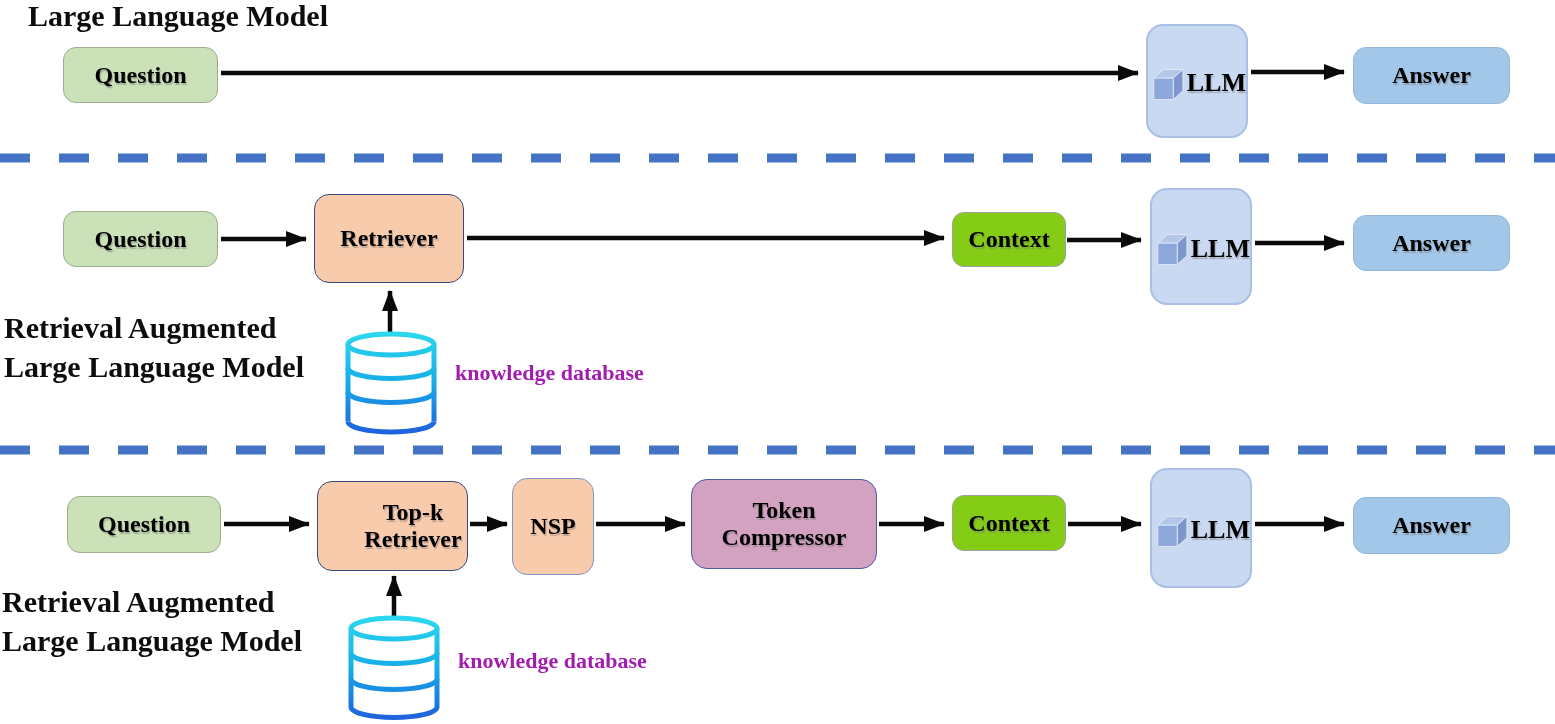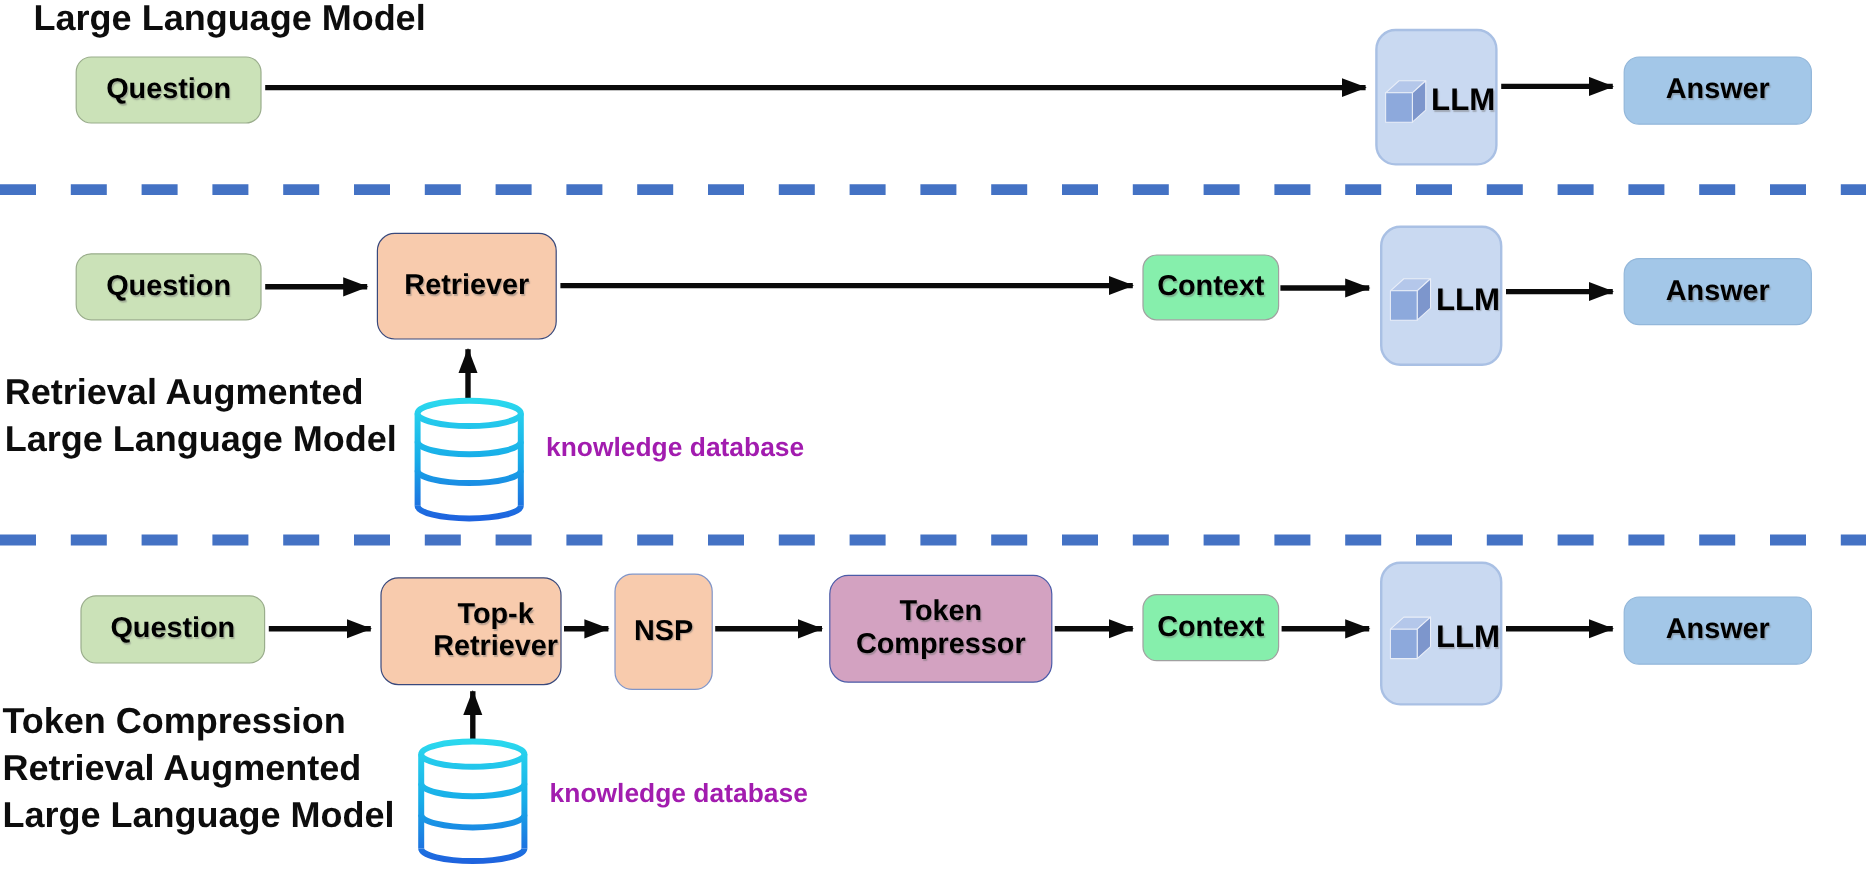"Large Language Model" .canvas { font-family: Liberation Sans, sans-serif -> Liberation Serif, serif }
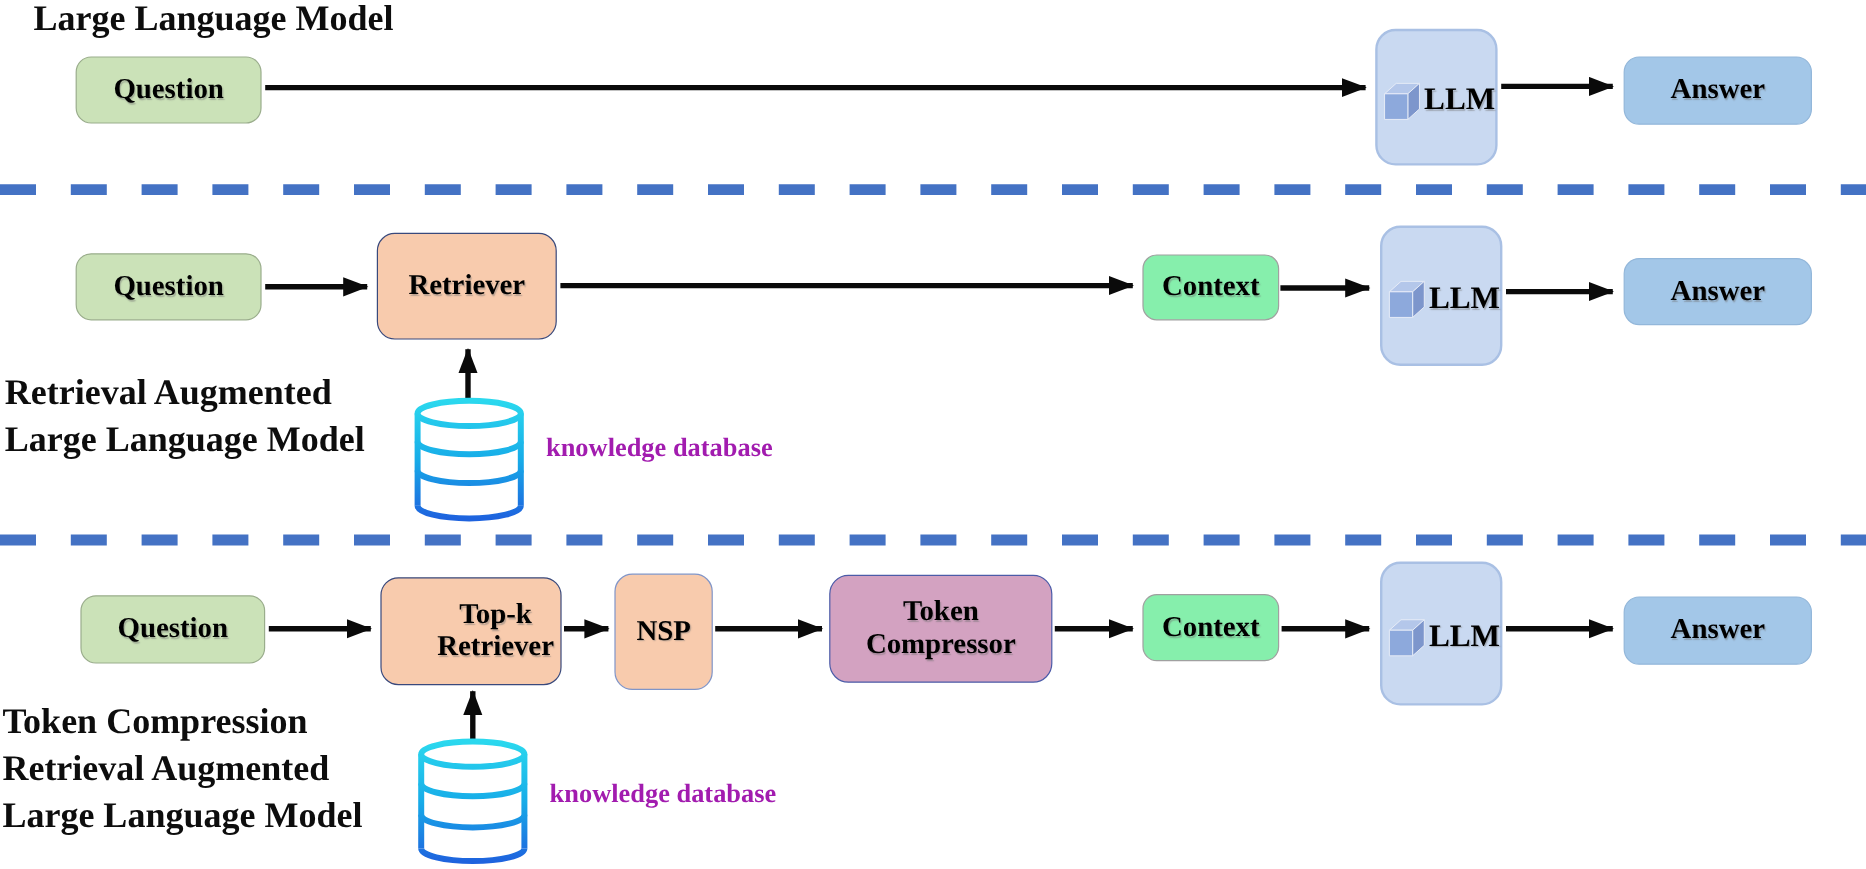"Context" .gray { background: #86efac -> #84cc16 }
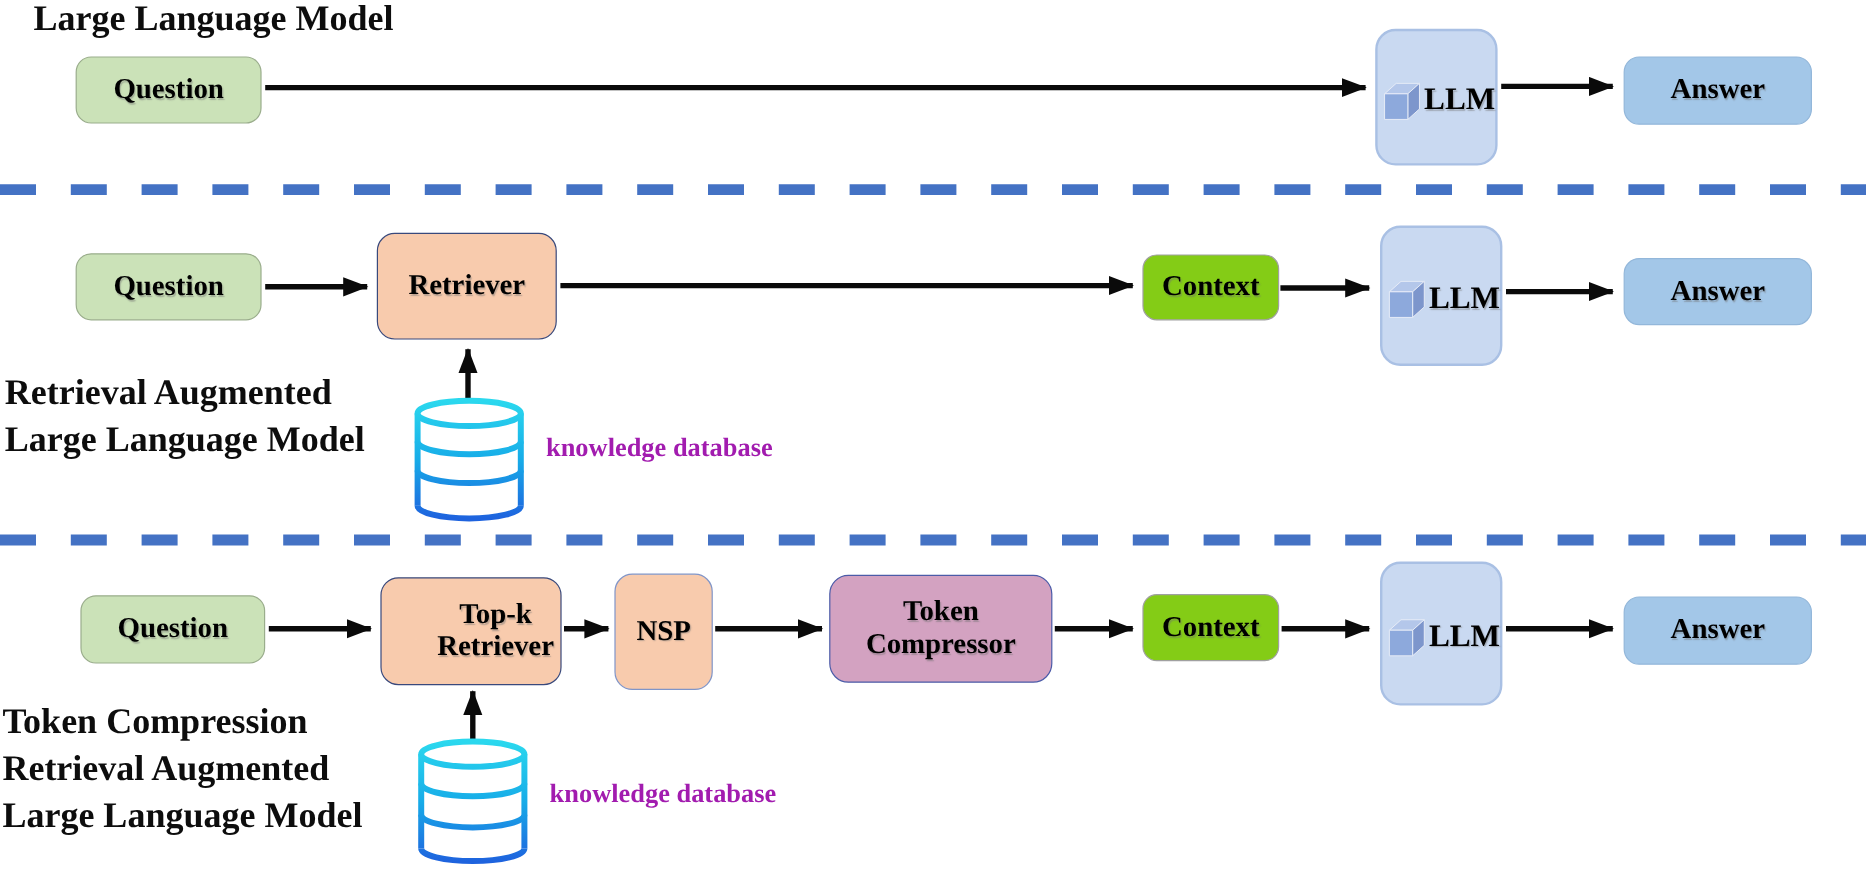"Token Compression" div { html: <div>Token Compression</div> -> none }
